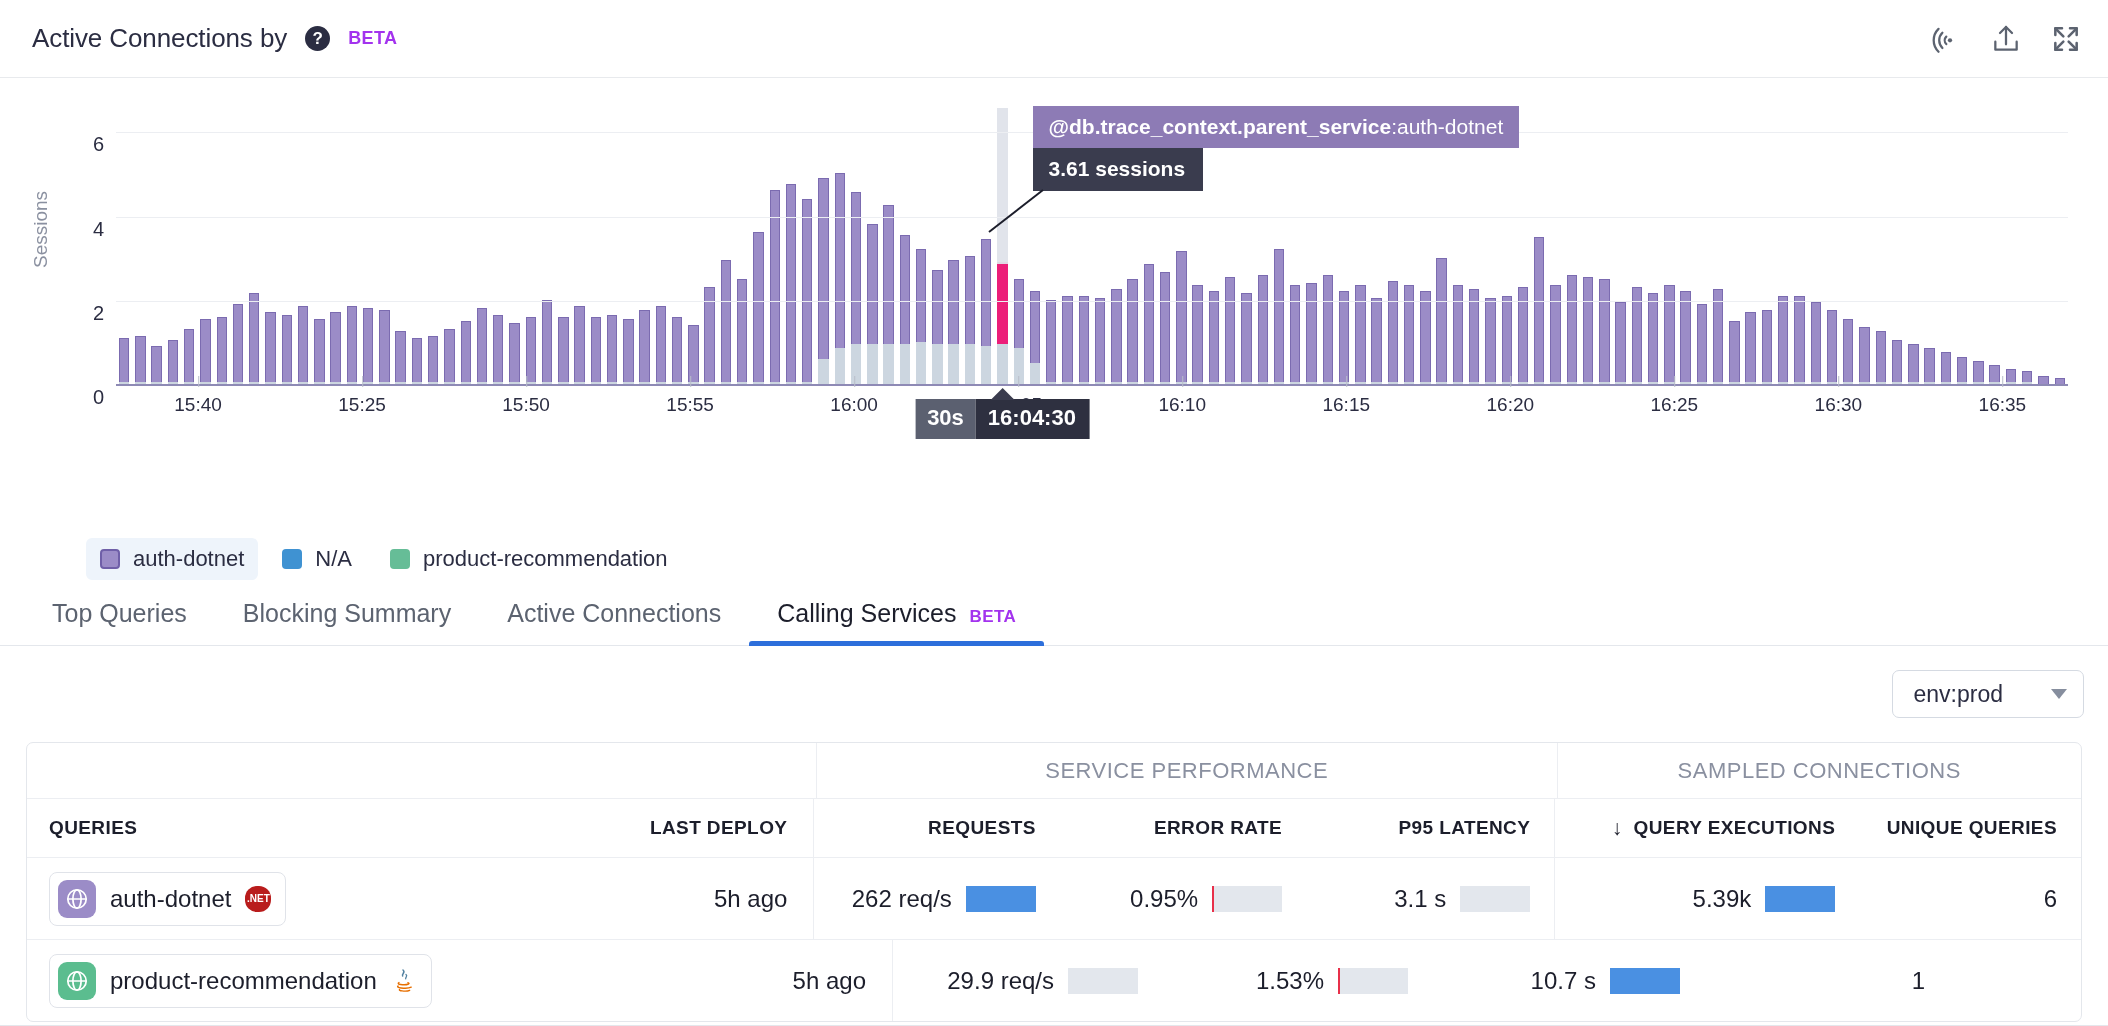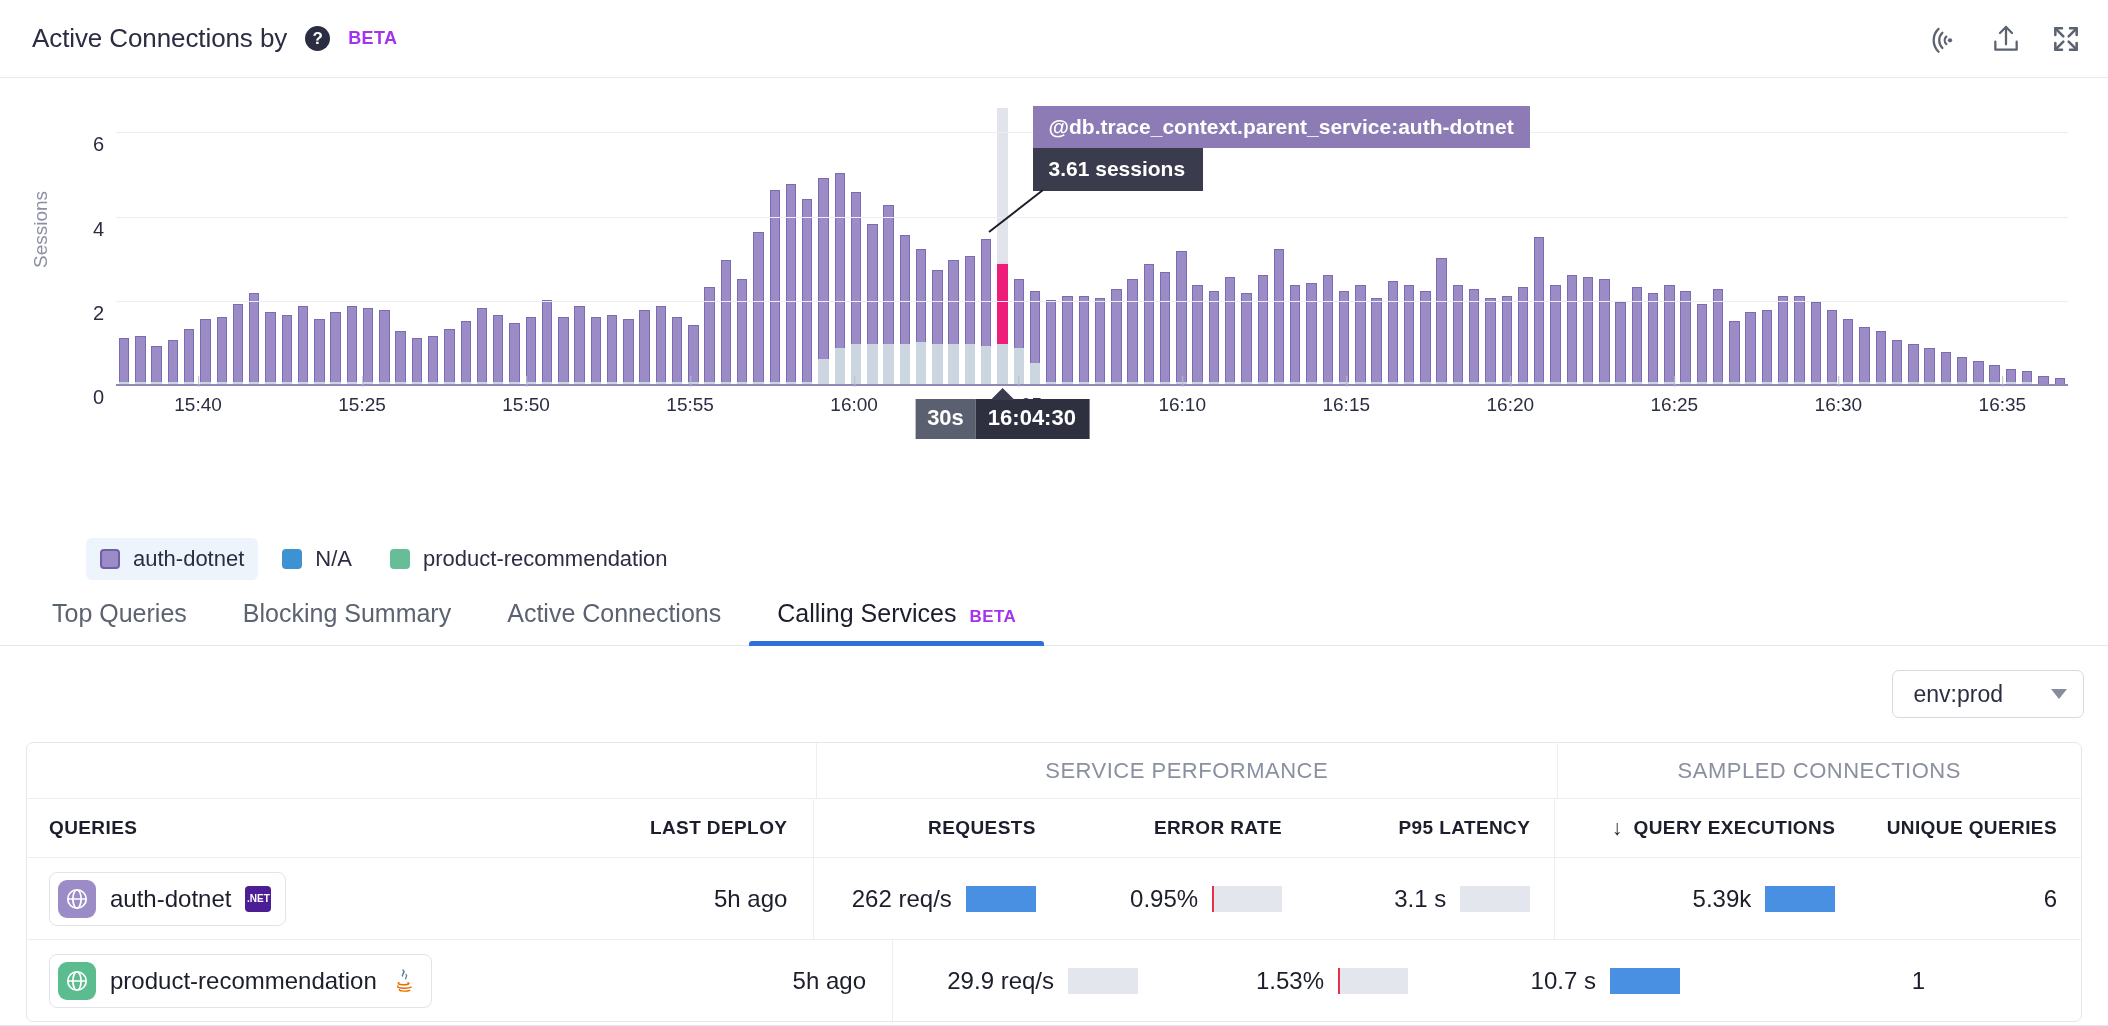":auth-dotnet" .tt-title span { font-weight: bold -> normal }
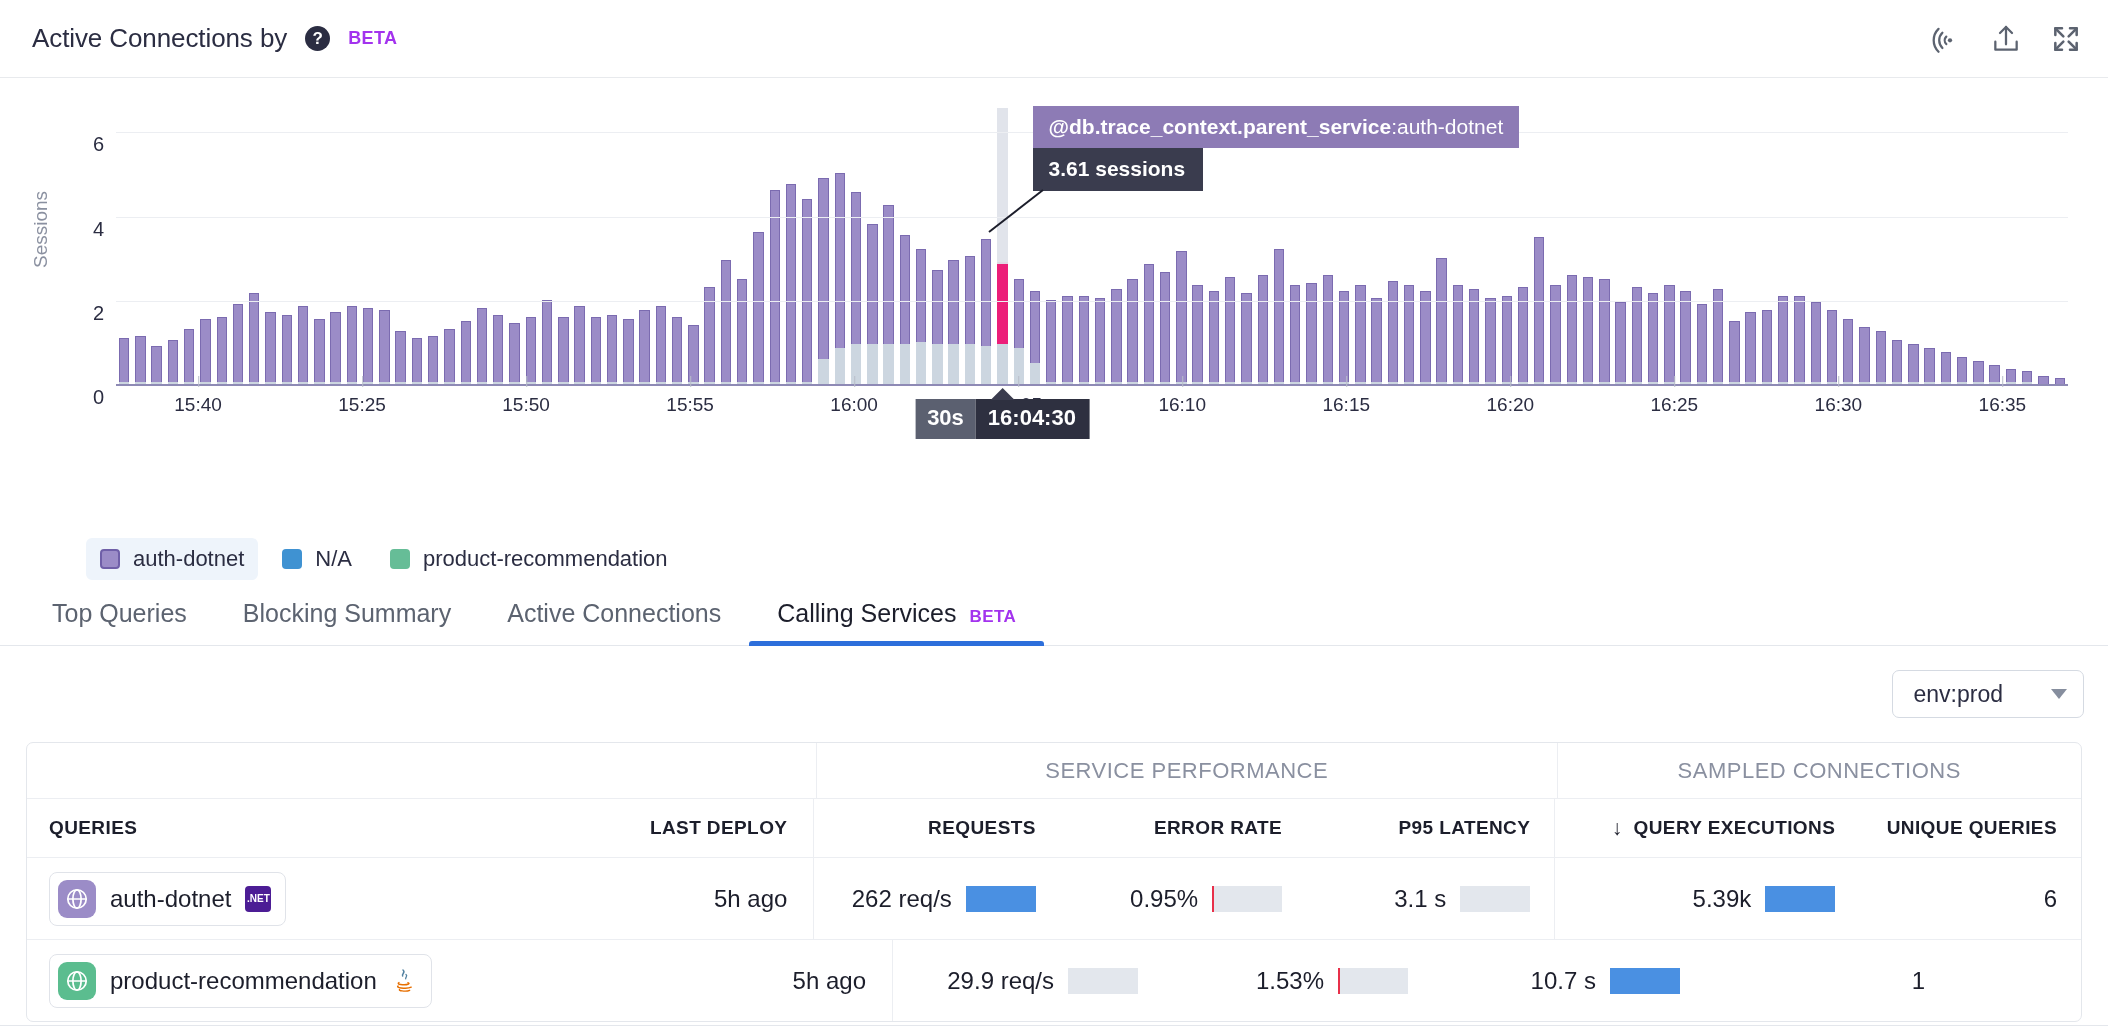".NET" .lang-badge { background: #4c1d95 -> #b91c1c; border-radius: 4px -> 12px }
